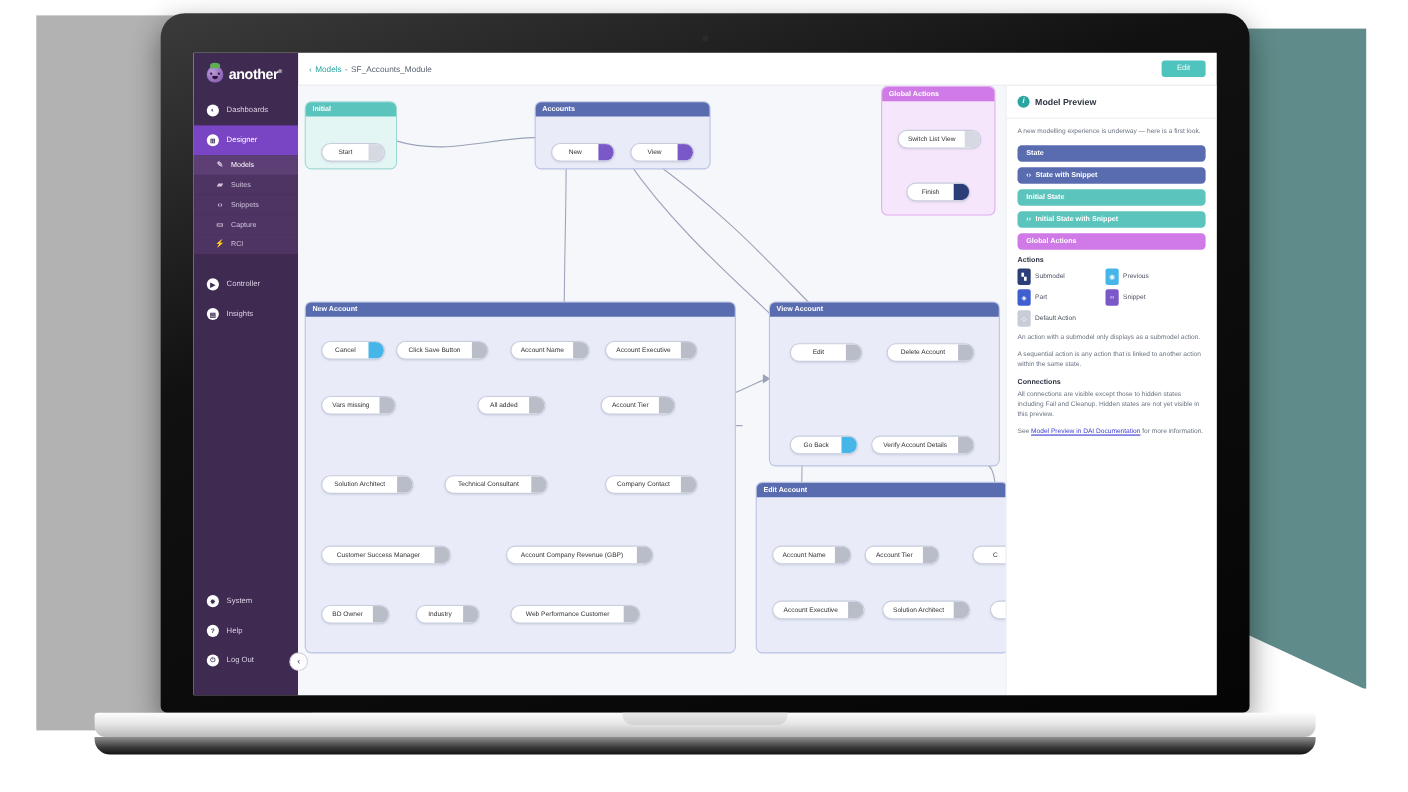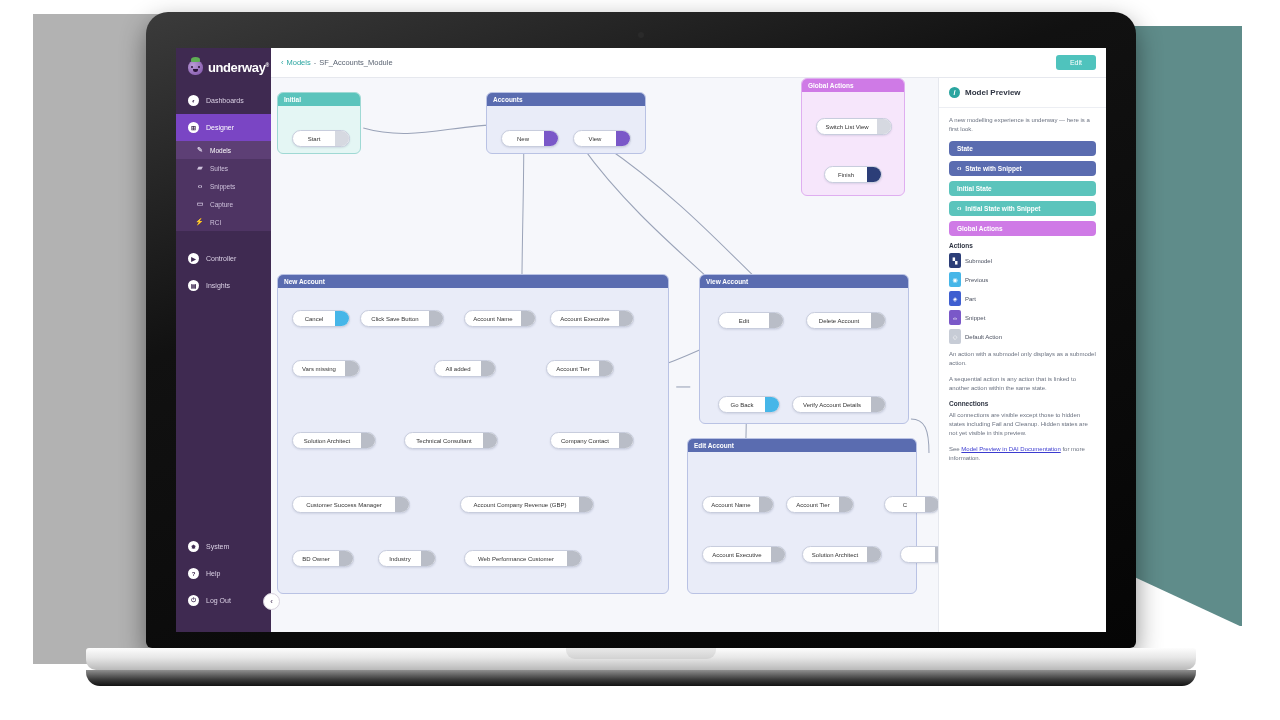"underway" span { text: underway -> another }
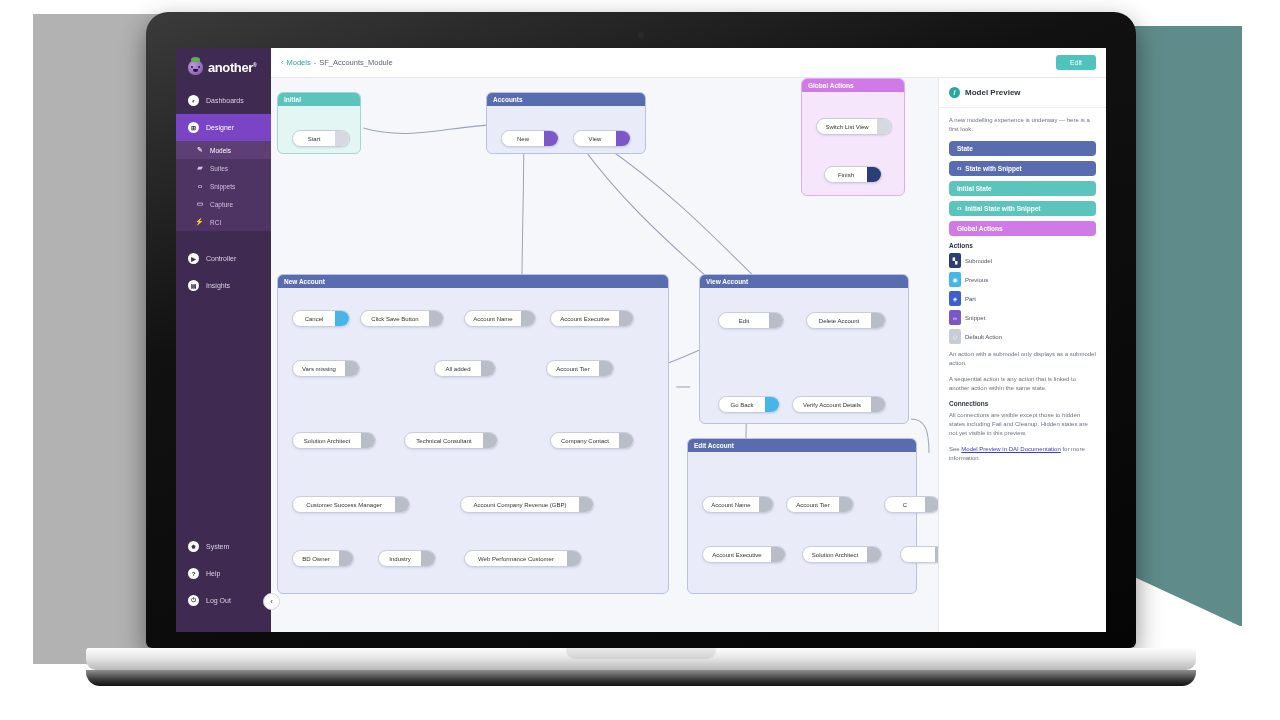"Model Preview" .panel { width: 168px -> 192px }
